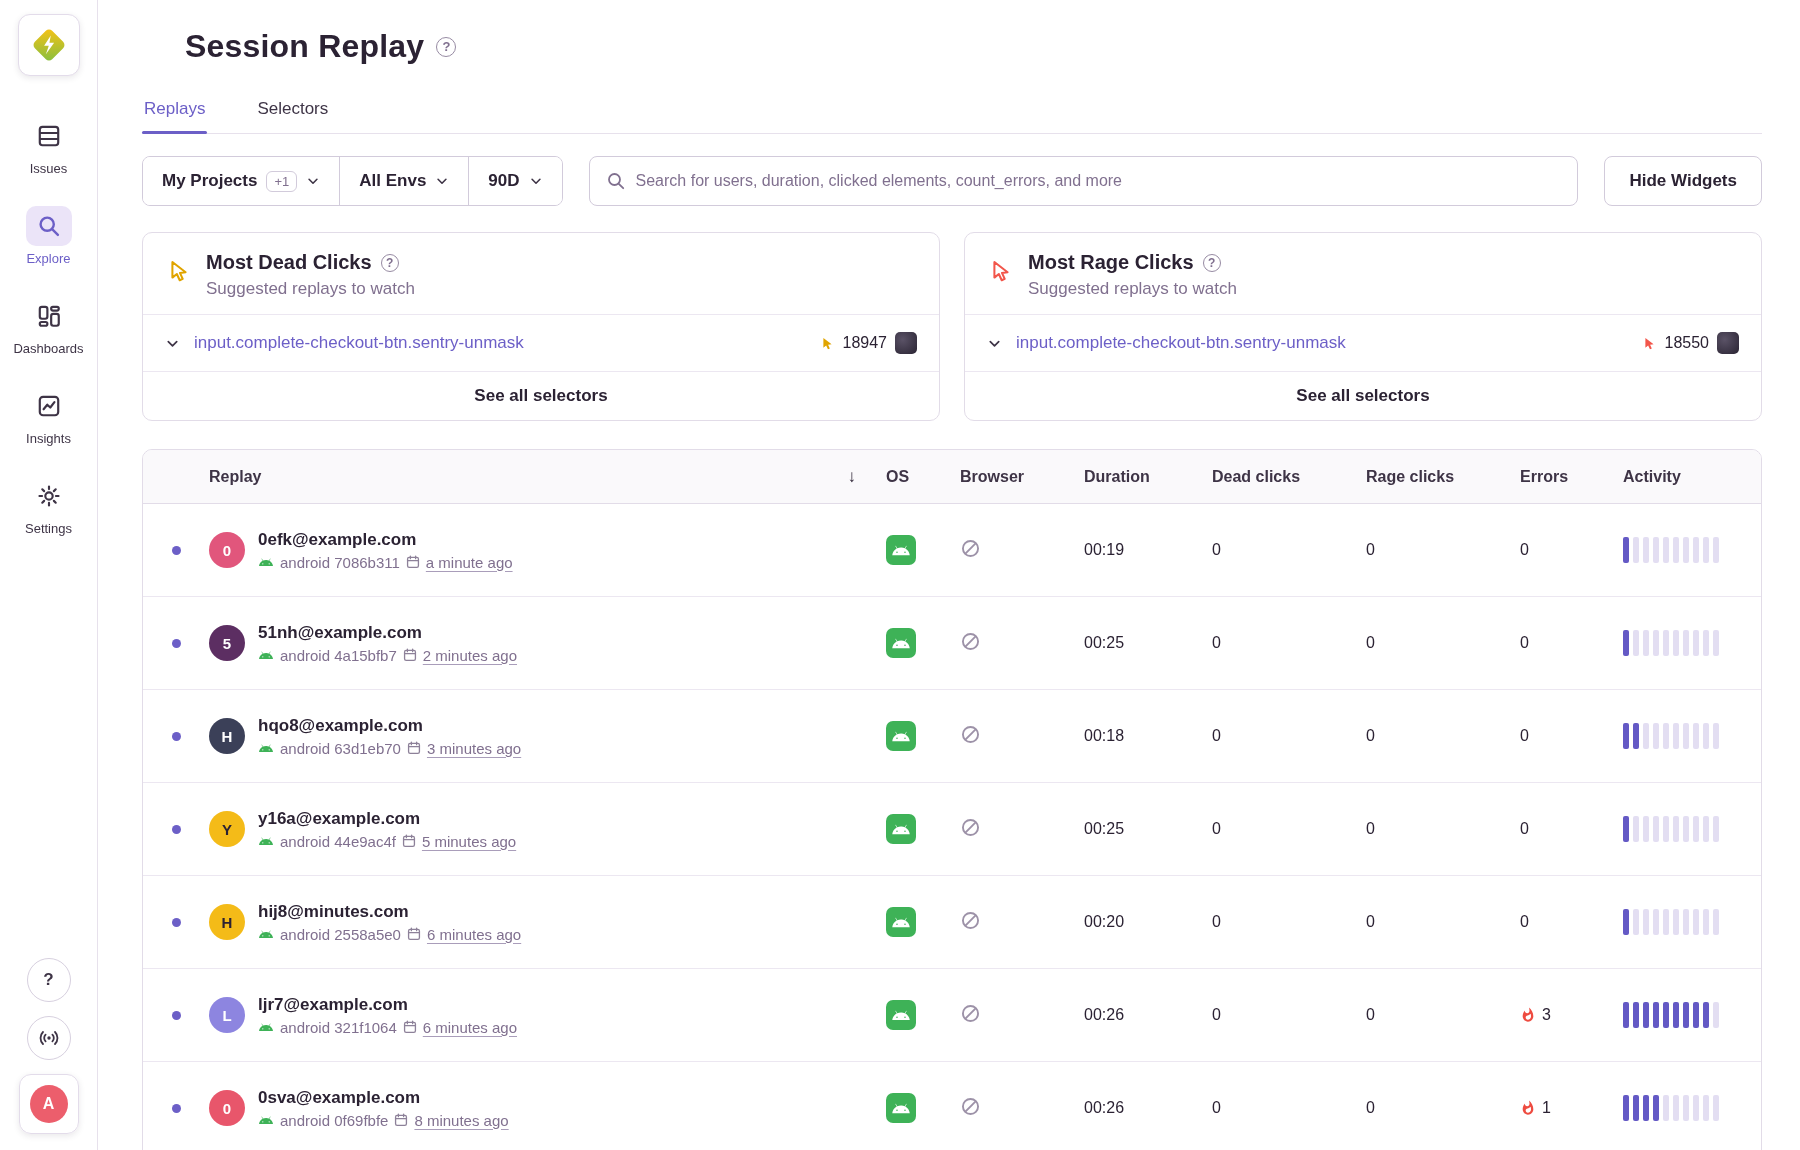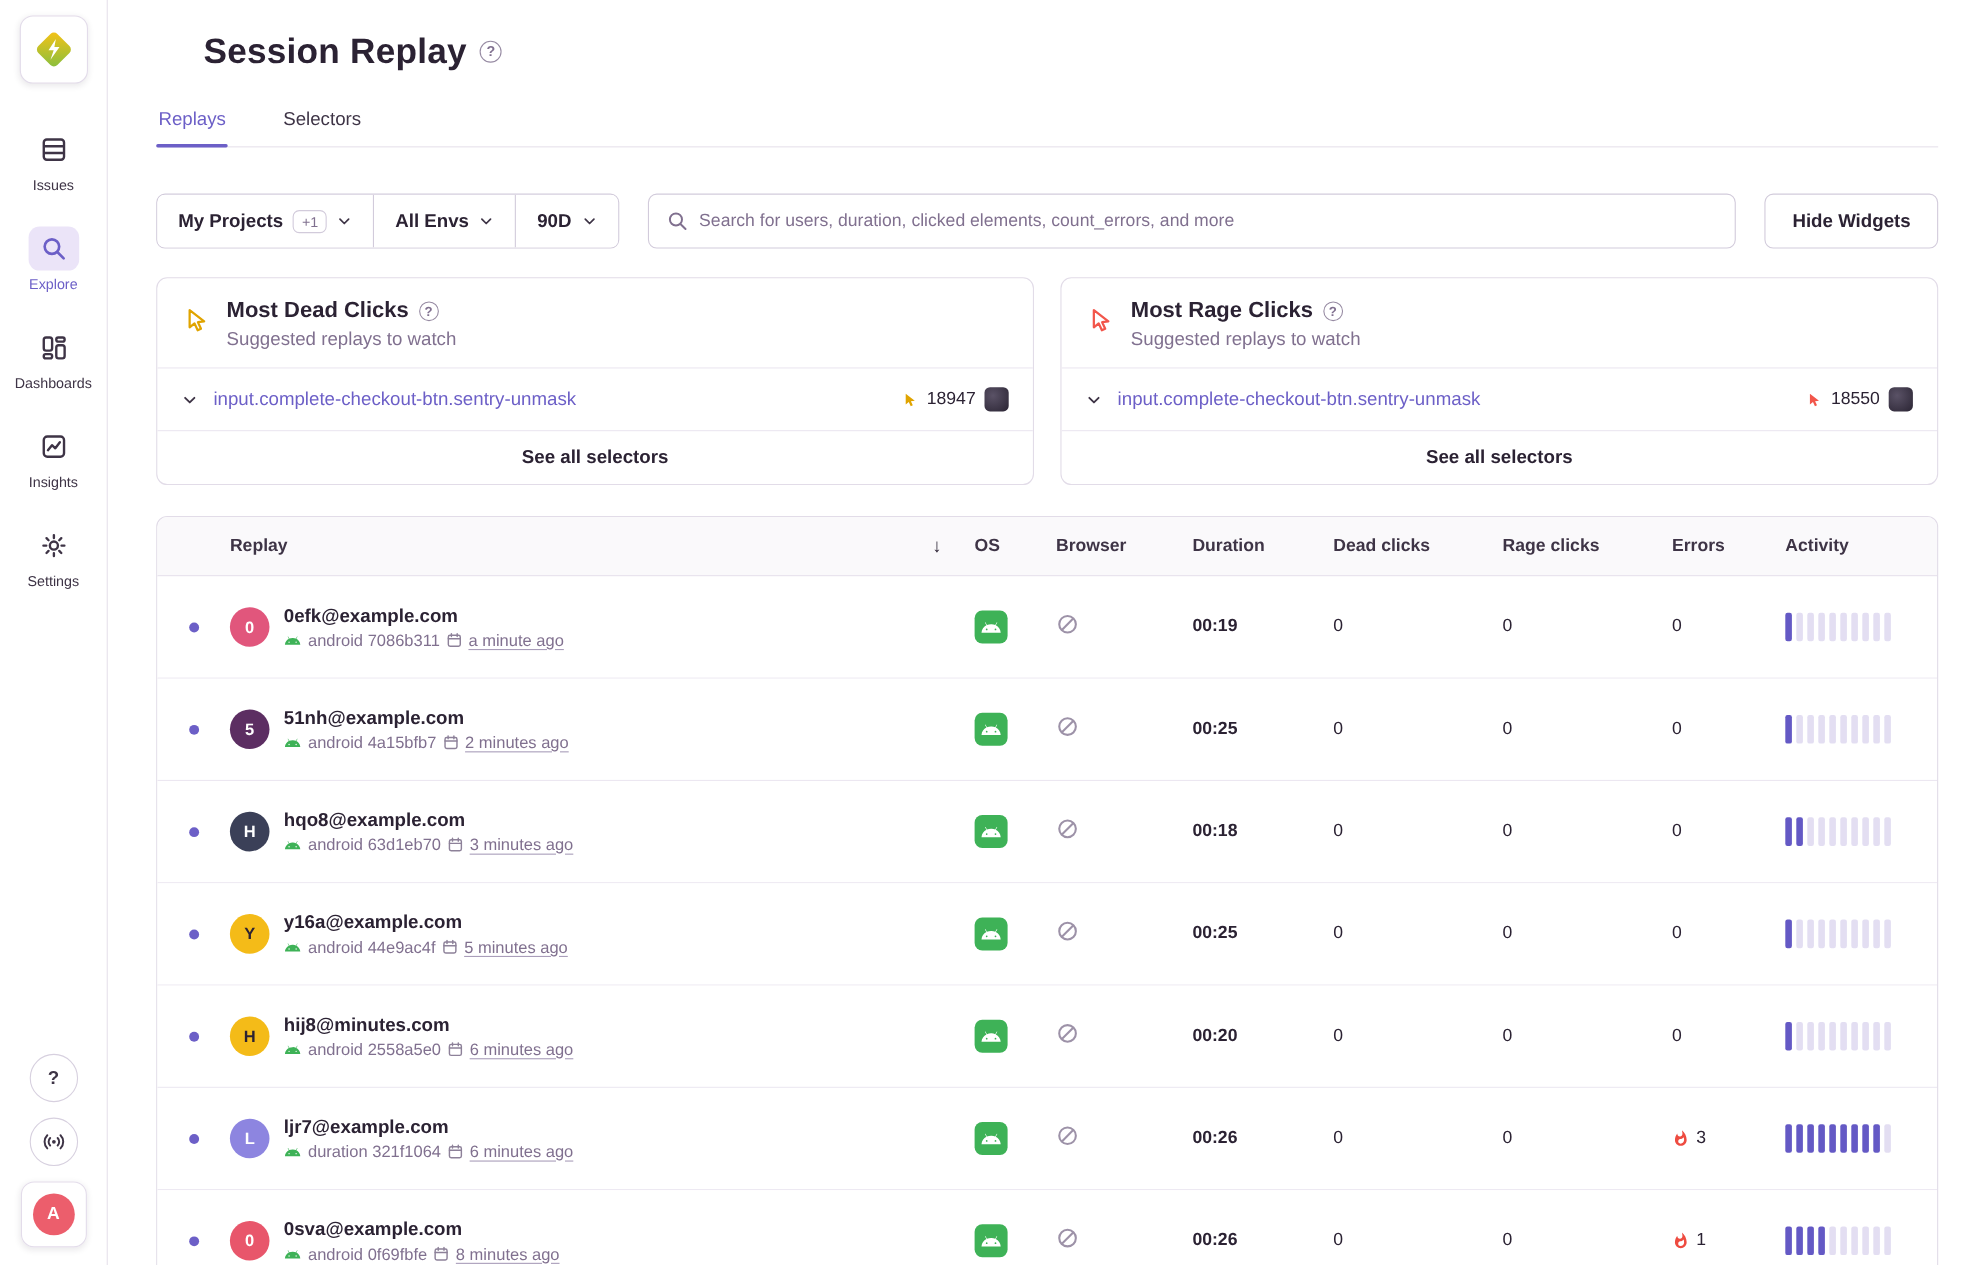"My Projects" .filter-row { margin-top: 42px -> 22px }
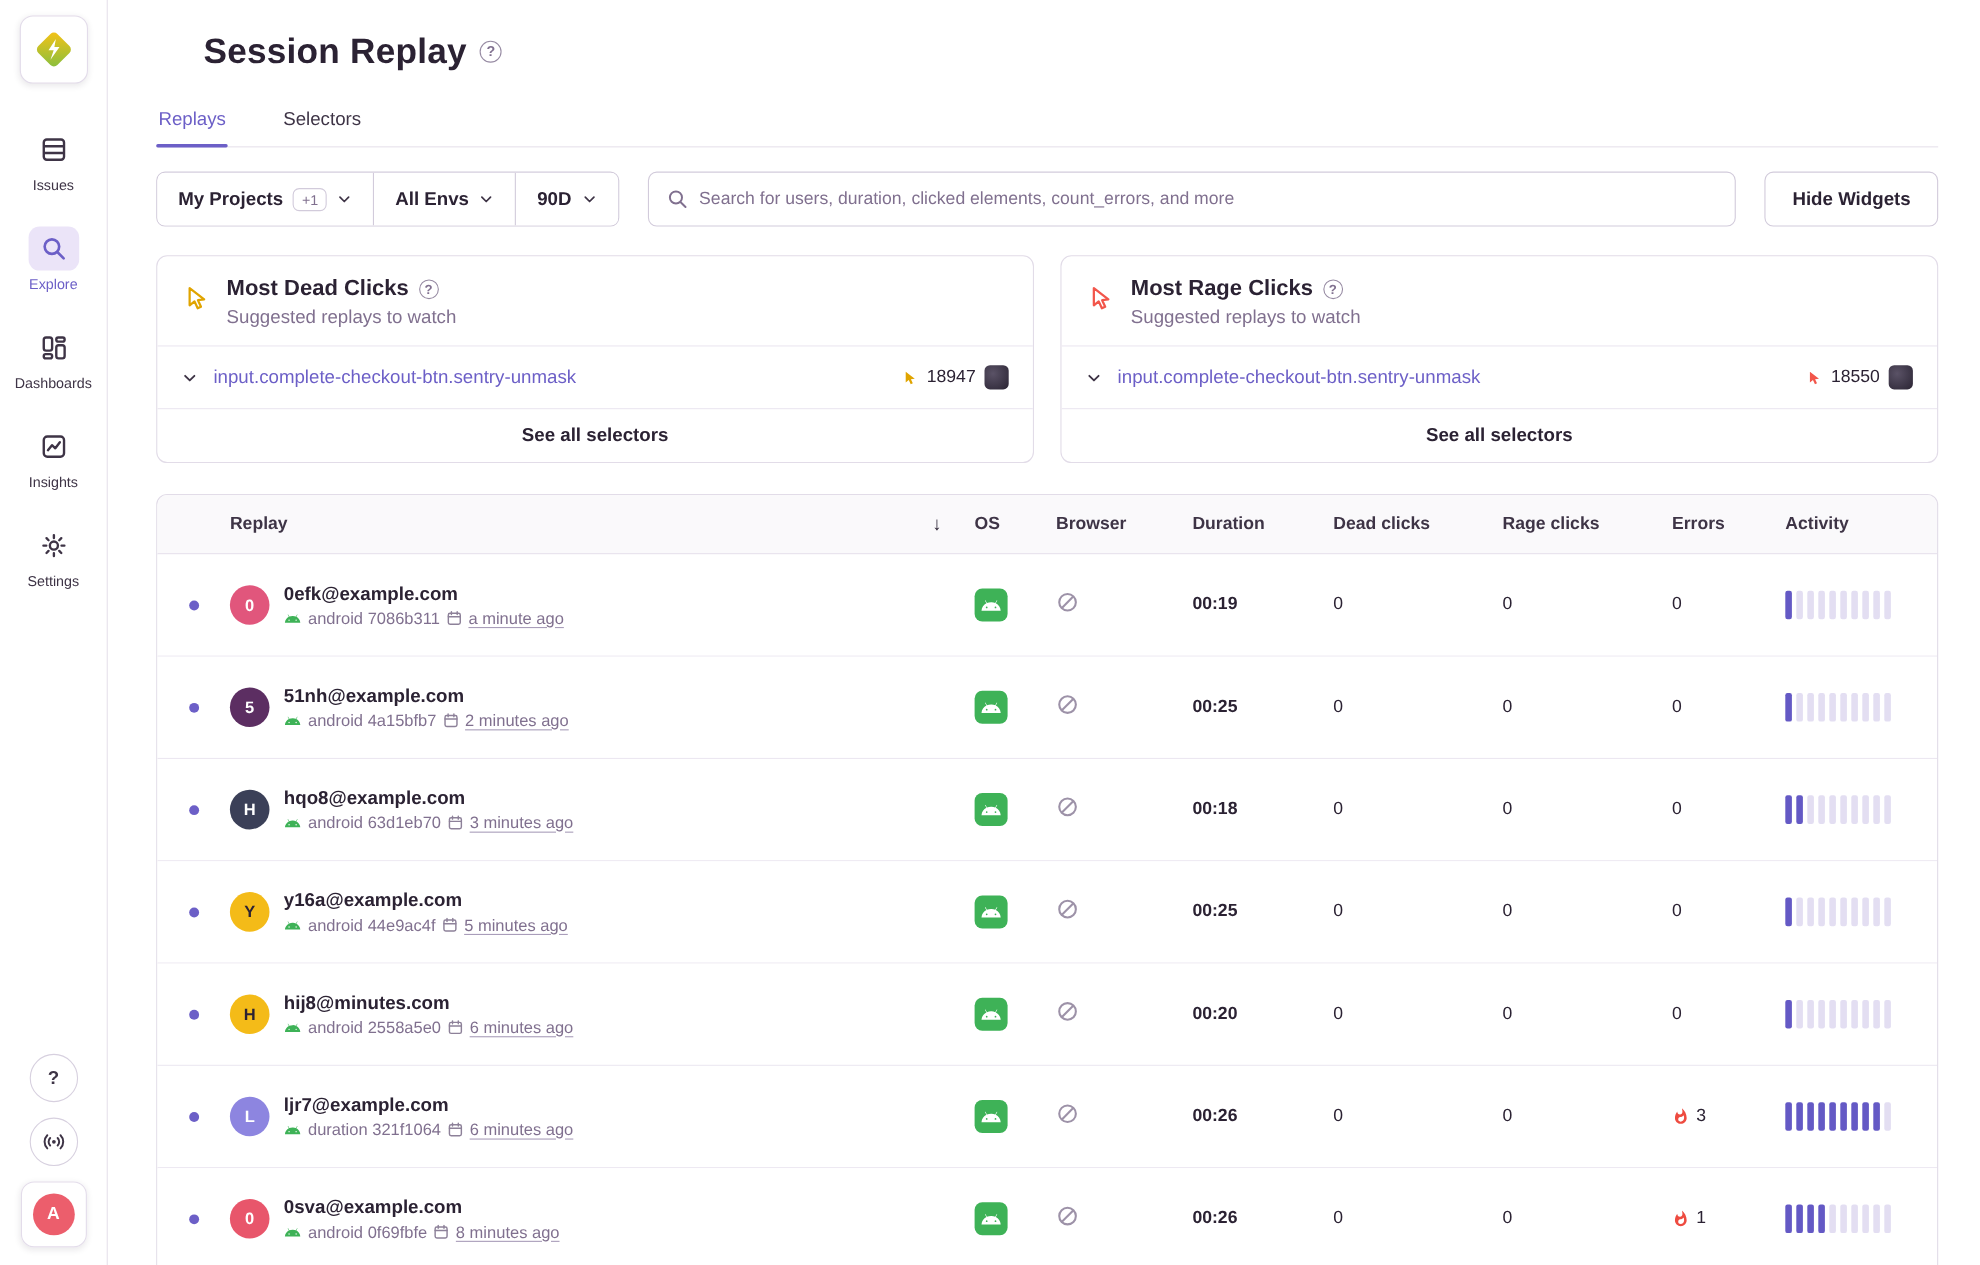"00:19" .duration-cell { font-weight: 700 -> 400 }
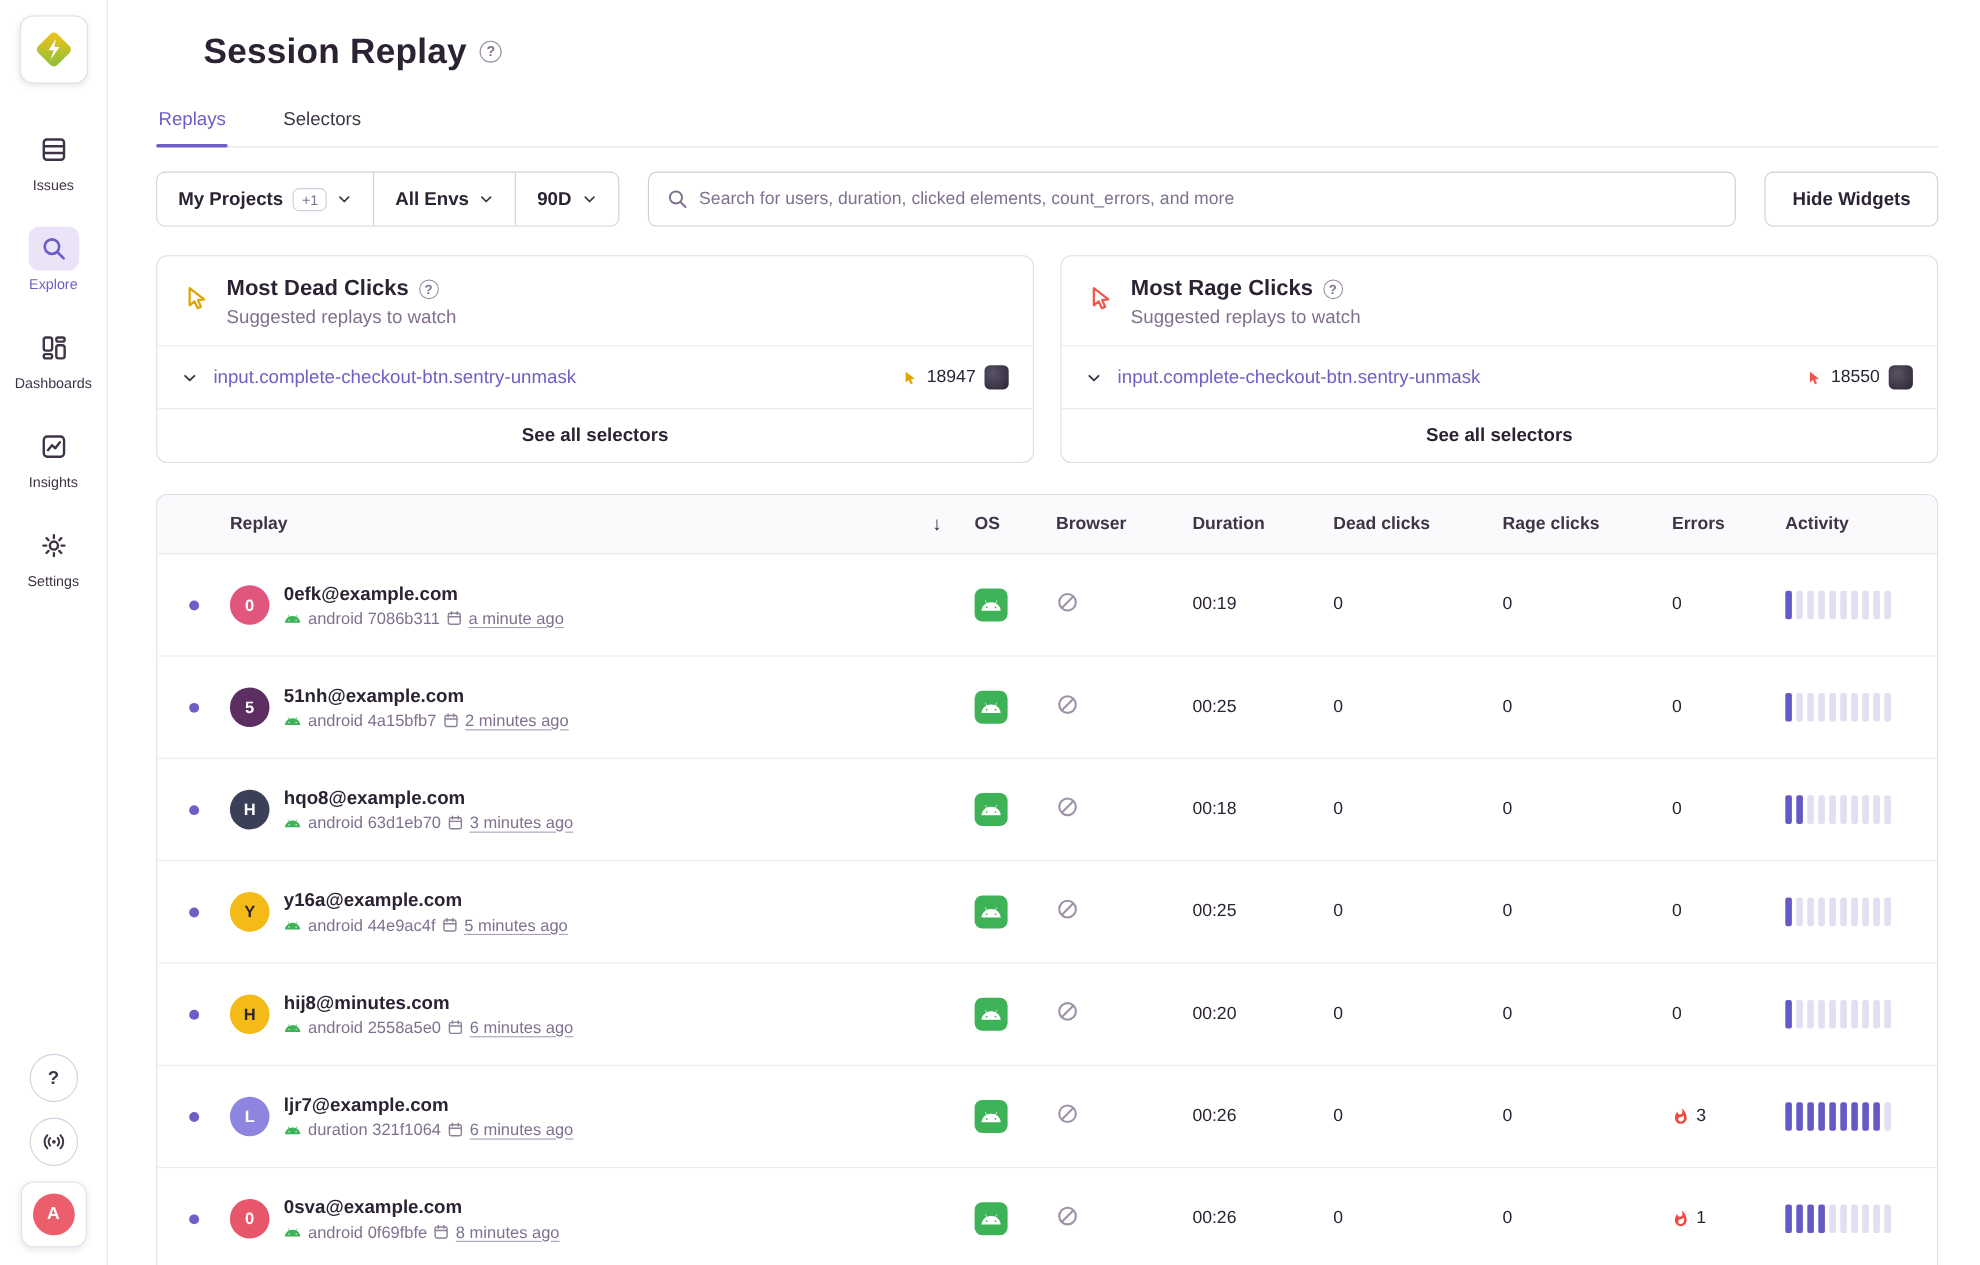"duration 321f1064" span { text: duration -> android }
